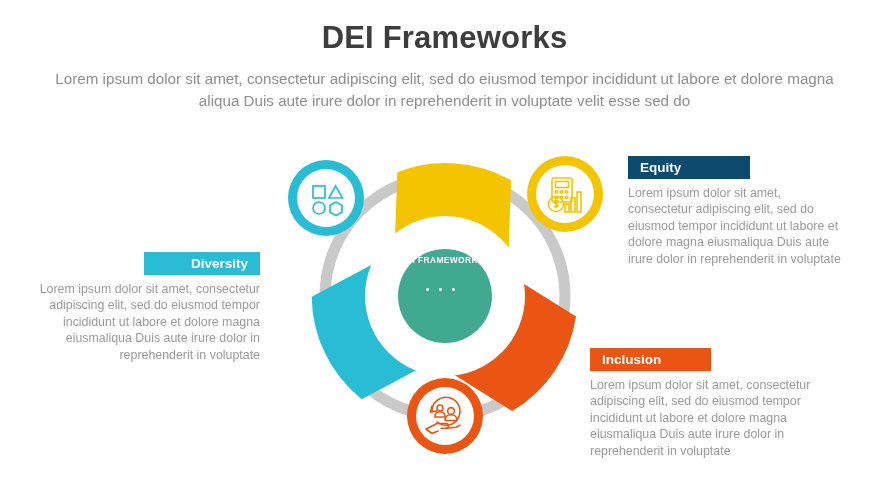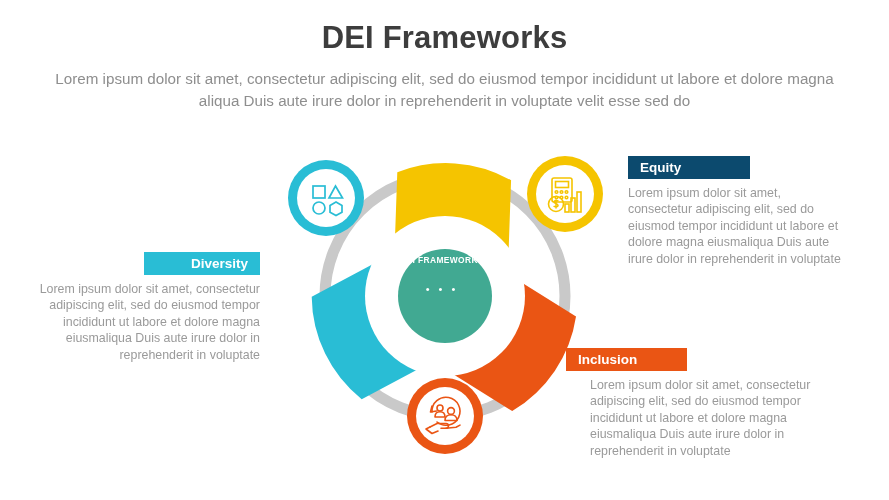"Inclusion" #inclusion-badge { left: 566px -> 590px }
